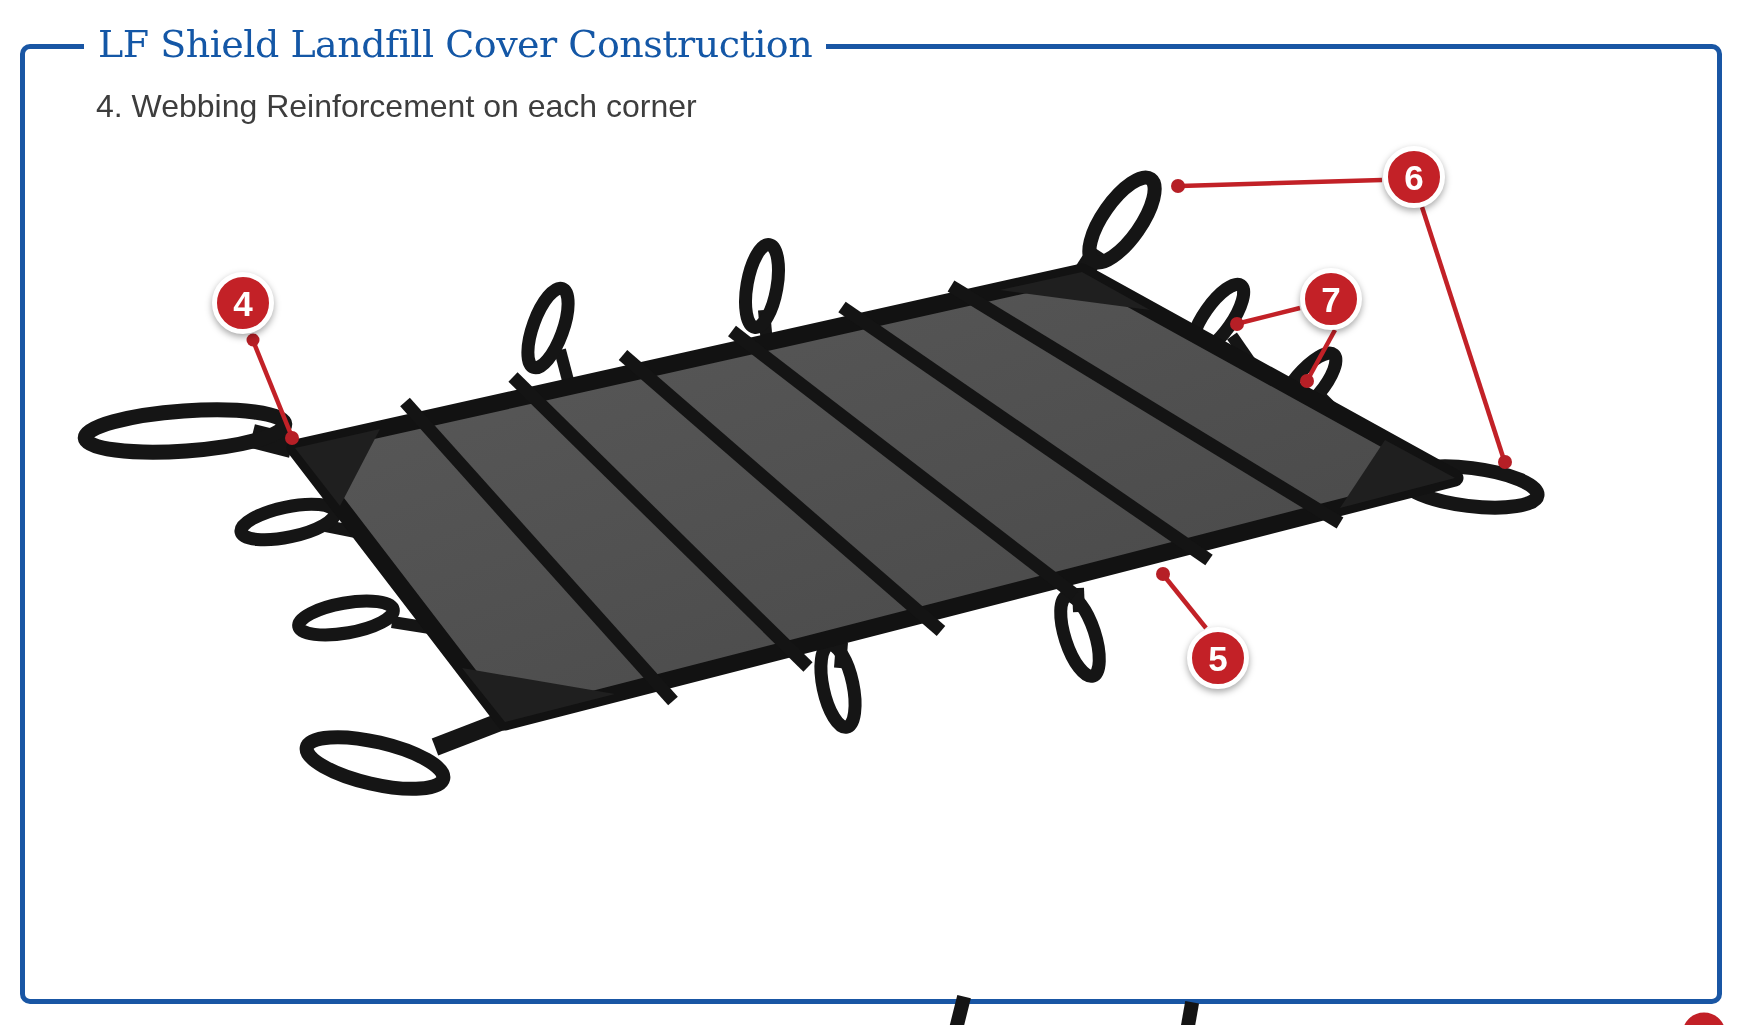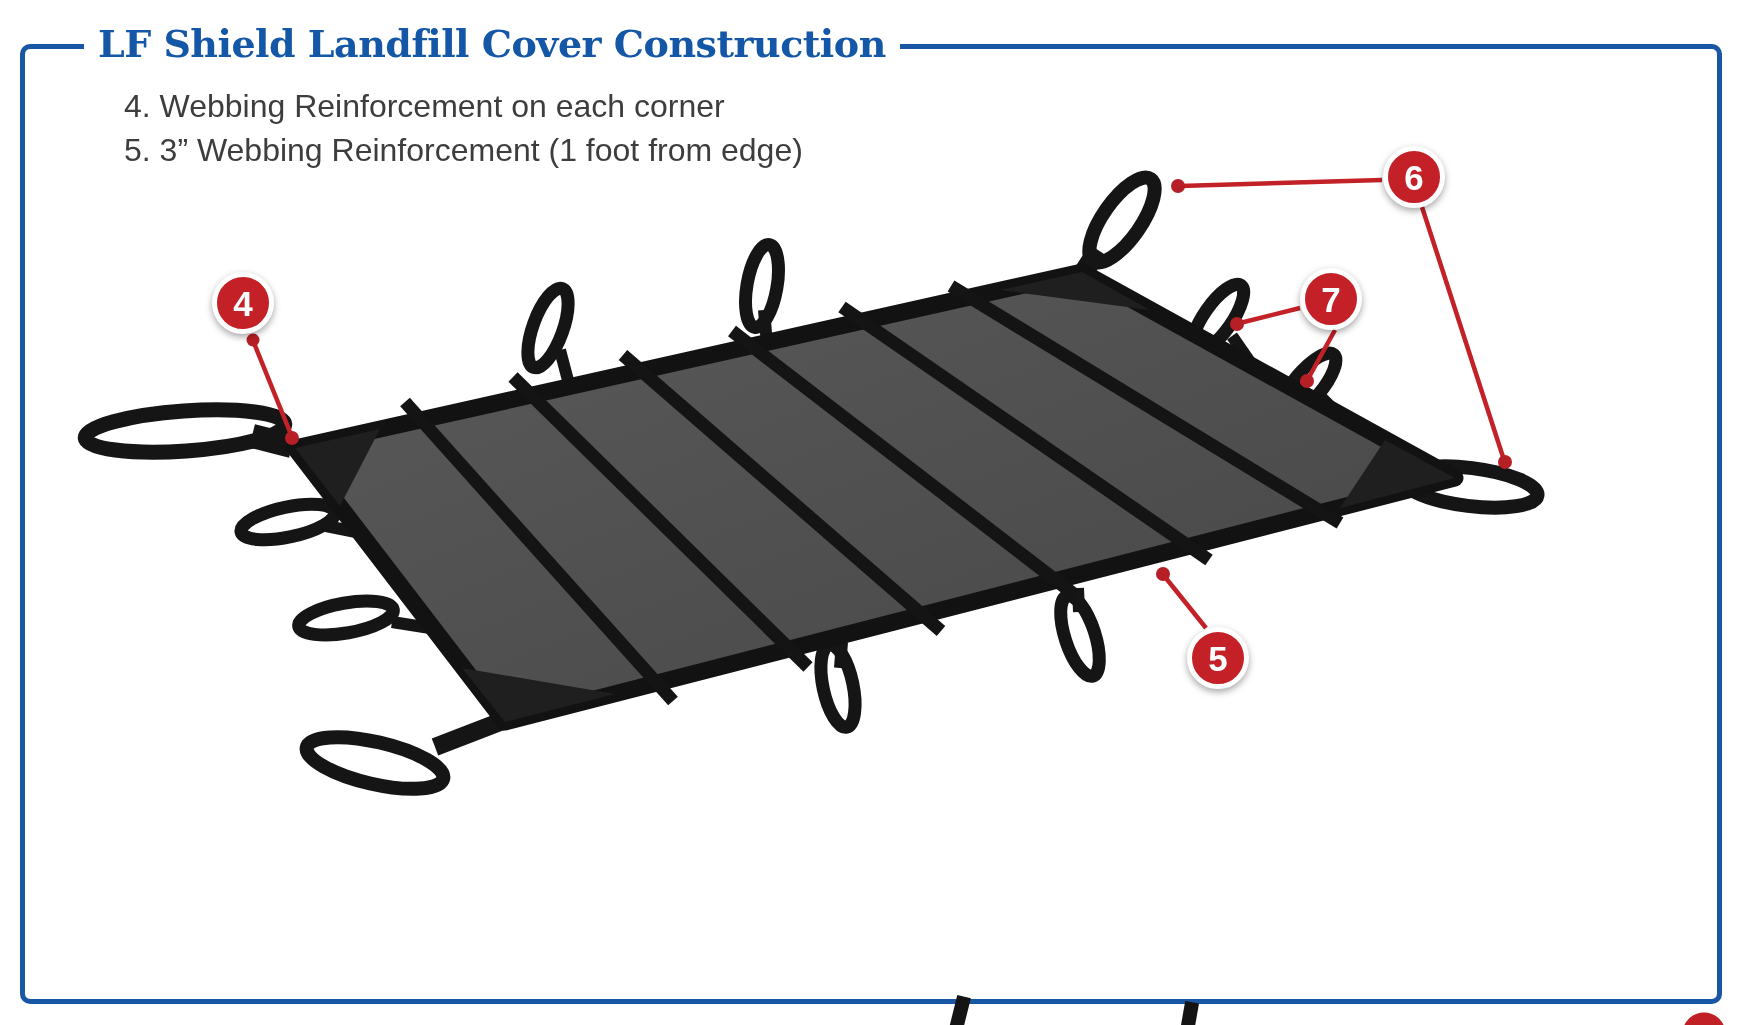"LF Shield Landfill Cover Construction" .title { font-weight: 700 -> 400 }
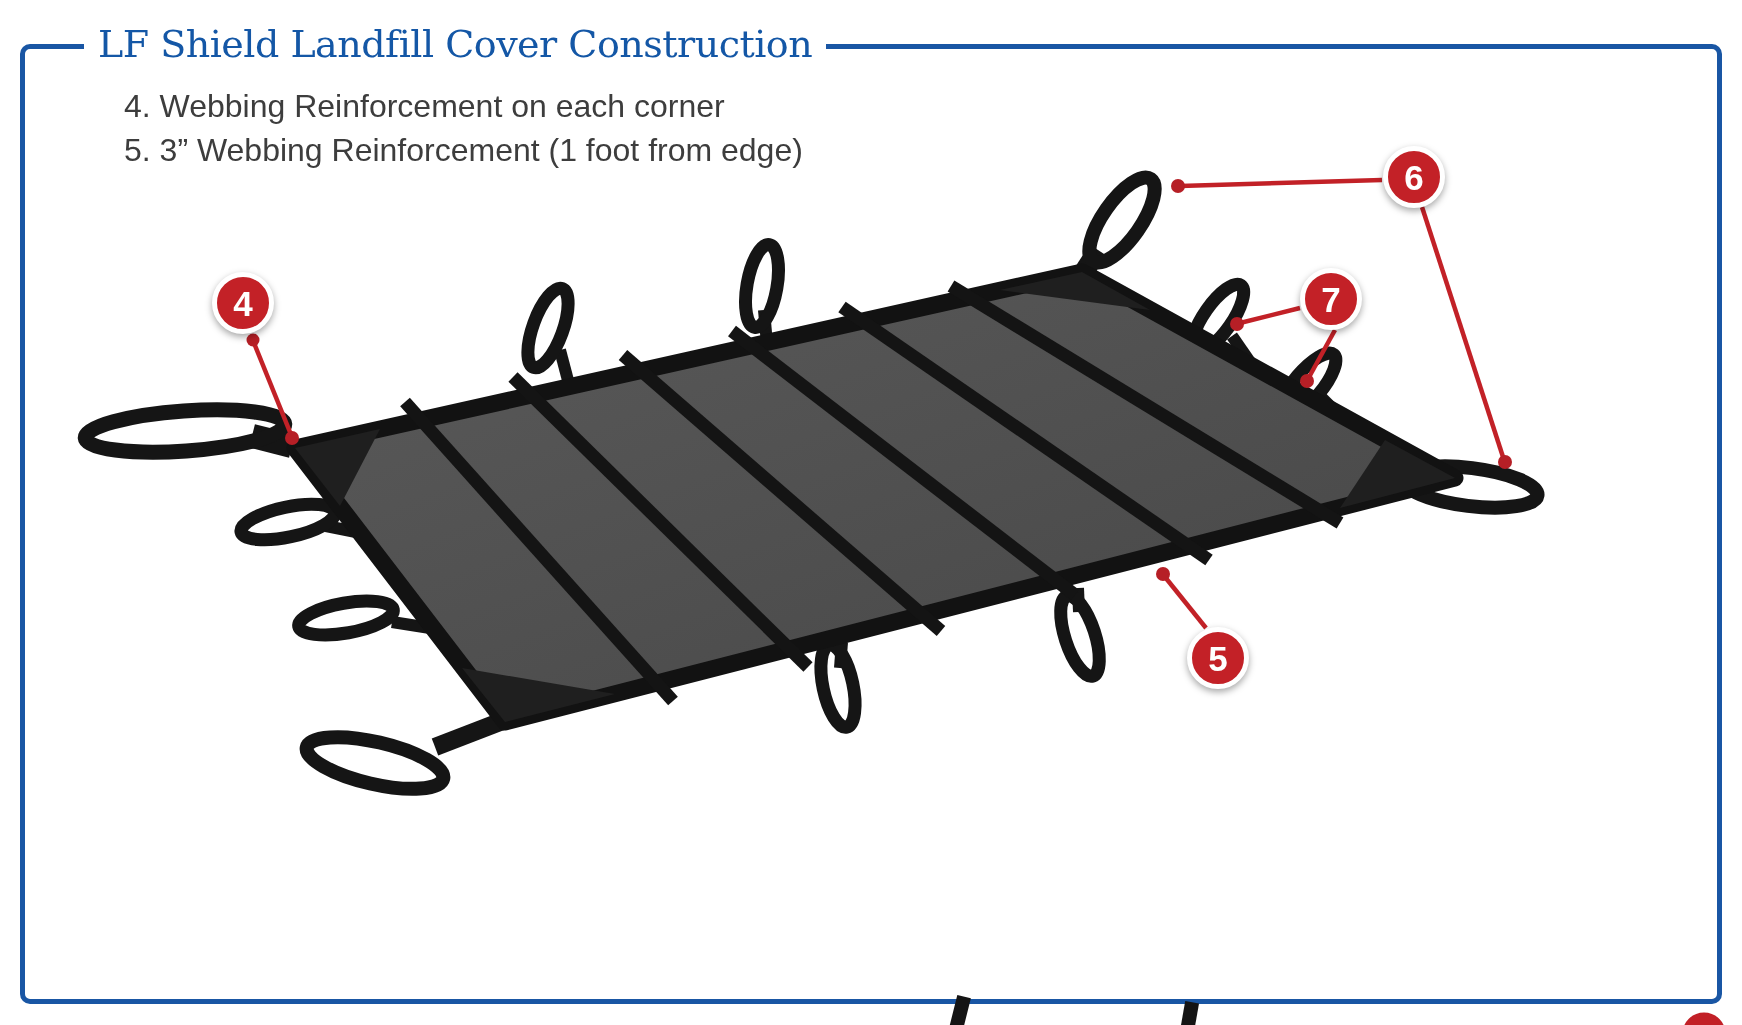"4. Webbing Reinforcement on each" .legend { margin-left: 28px -> none }
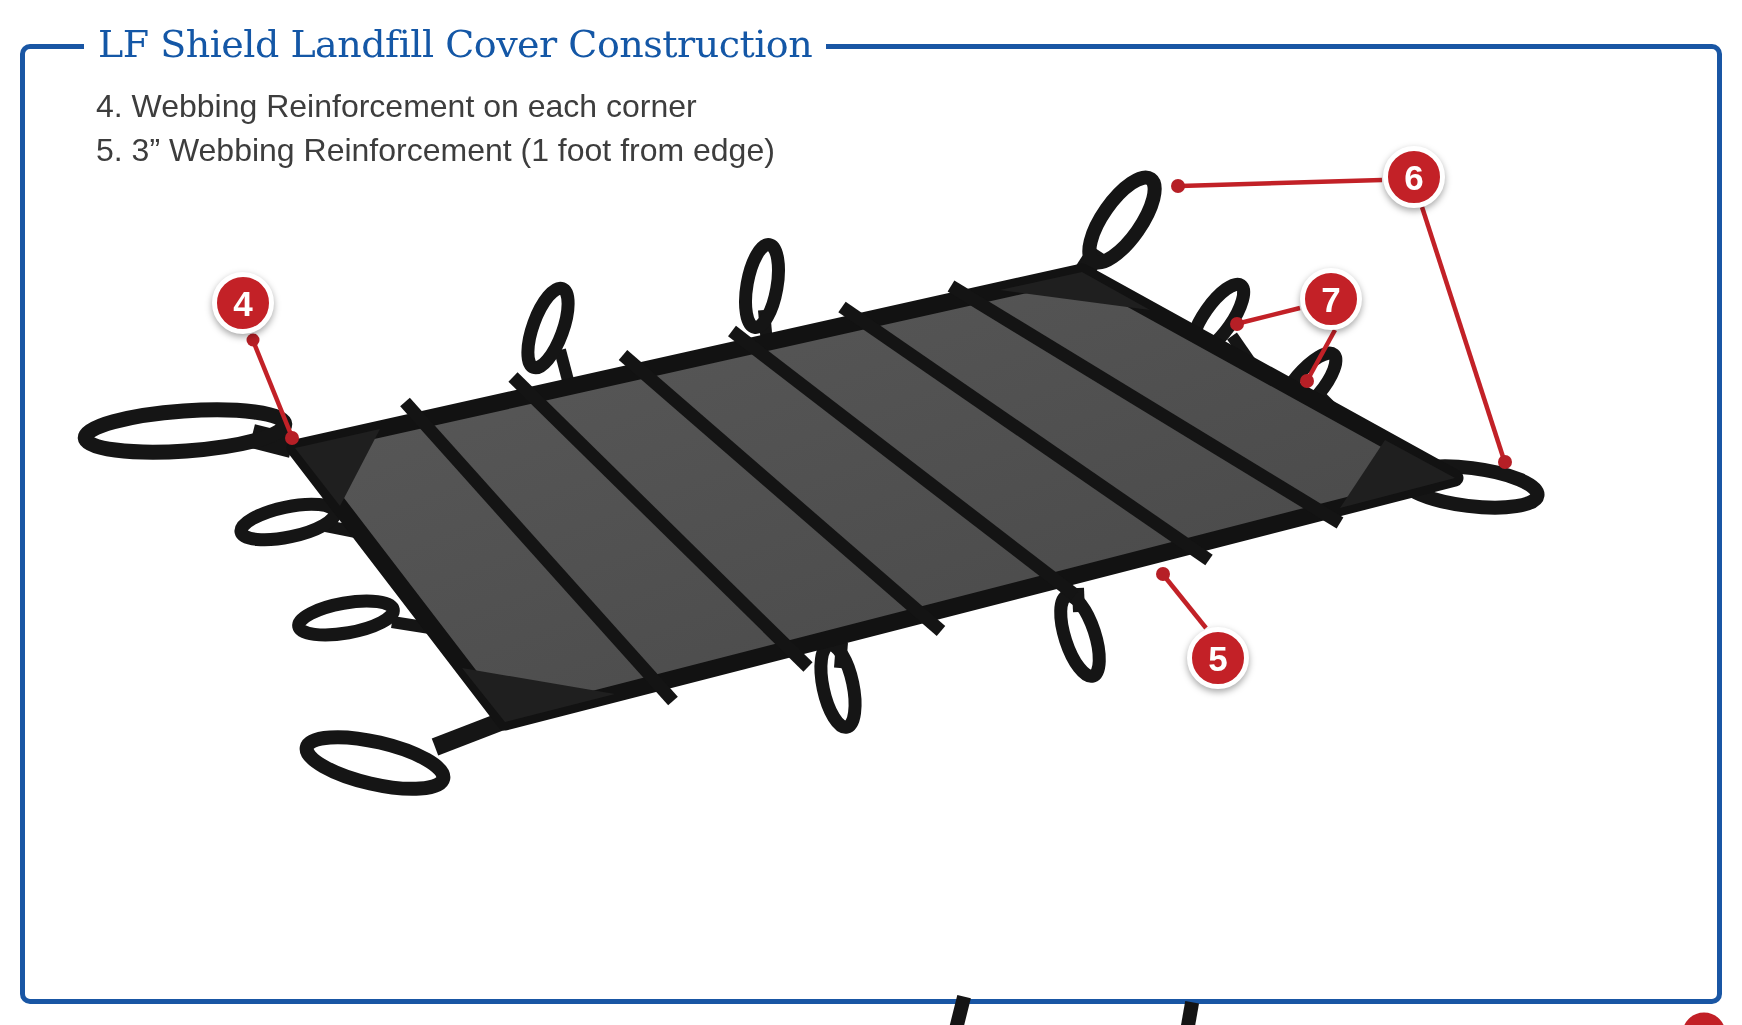"5. 3” Webbing Reinforcement (1" div { html: <div>5. 3” Webbing Reinforcement (1 foot from edge)</div> -> none }
